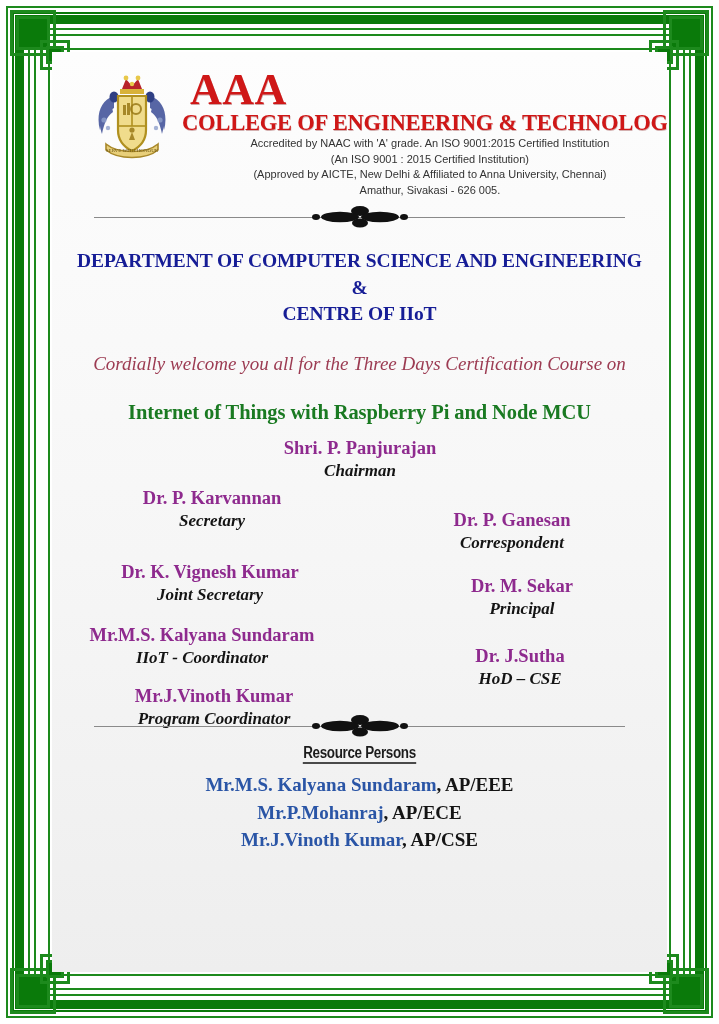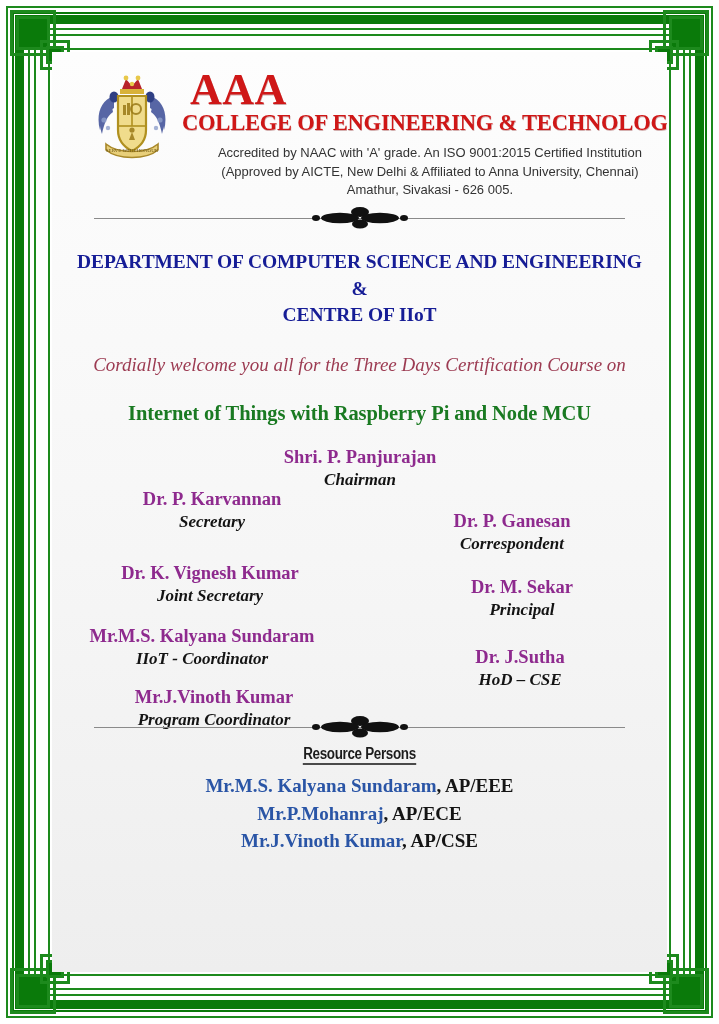"Accredited by NAAC with 'A'" .accred { font-size: 13px -> 11px; margin-top: 9px -> 1px }
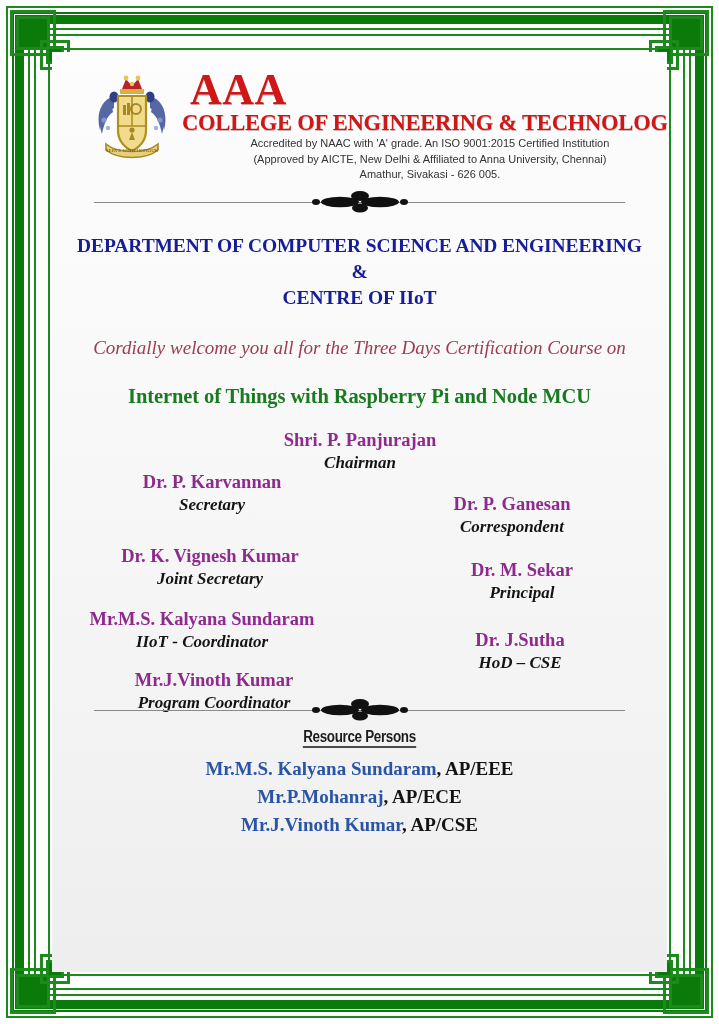"(An ISO 9001 : 2015" div { html: none -> <div>(An ISO 9001 : 2015 Certified Institution)</div> }
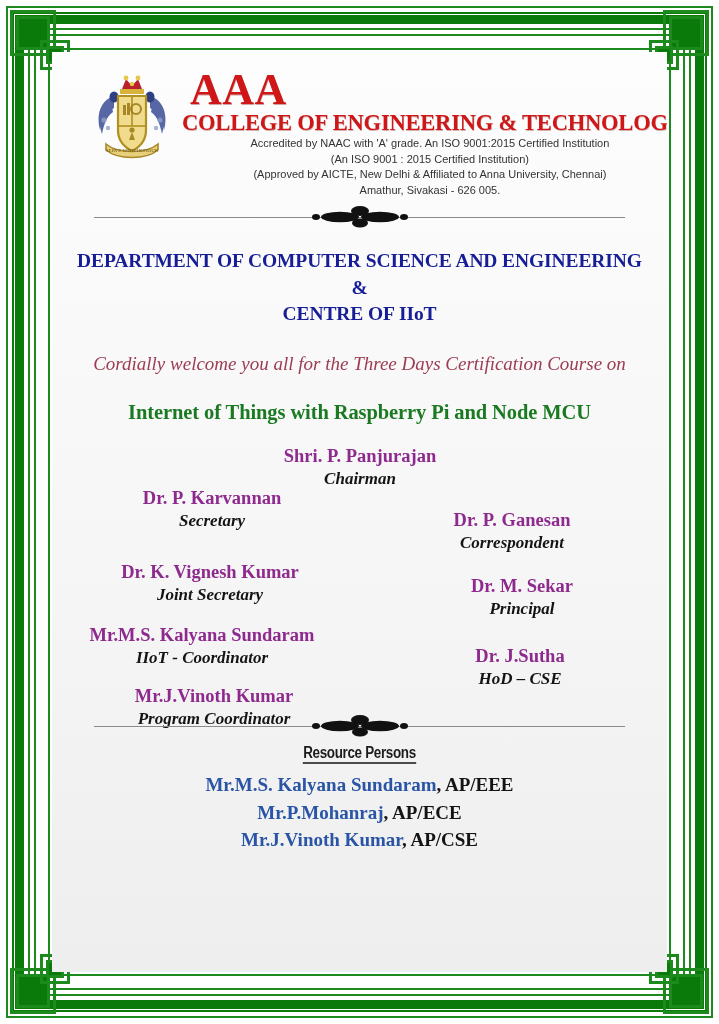"Shri. P. Panjurajan" .dig-chairman { top: 8px -> 0px }
